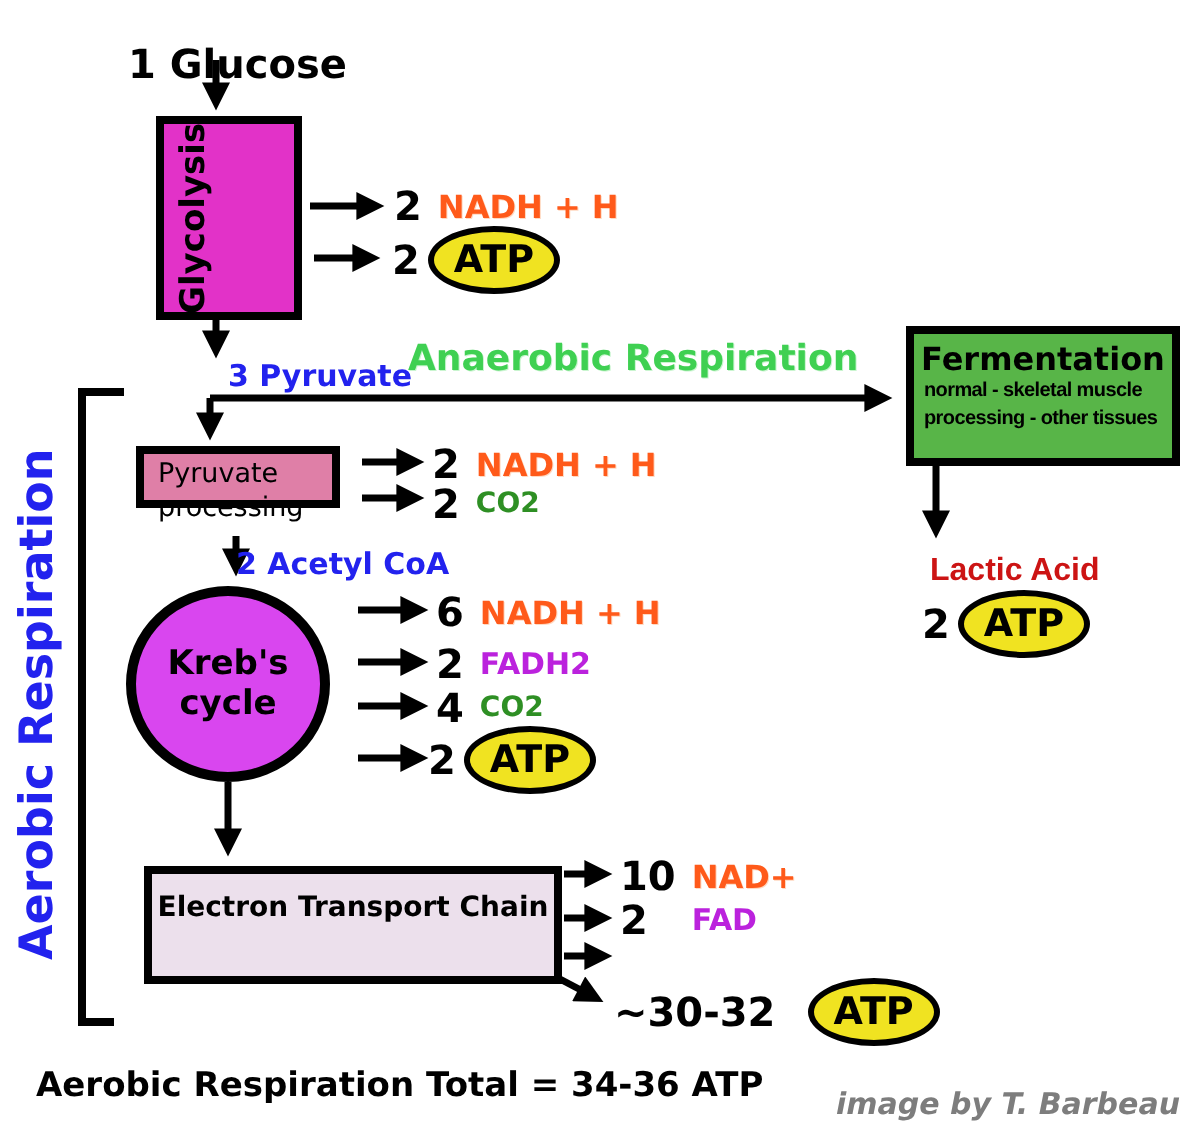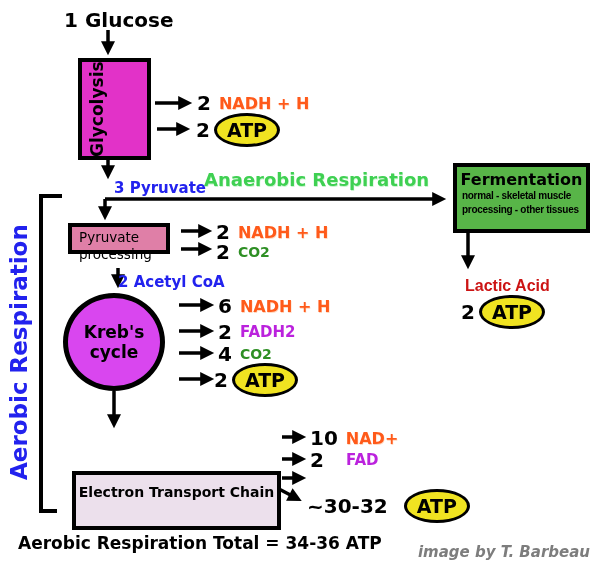"1 Glucose" .title-text { top: 8px -> 20px }
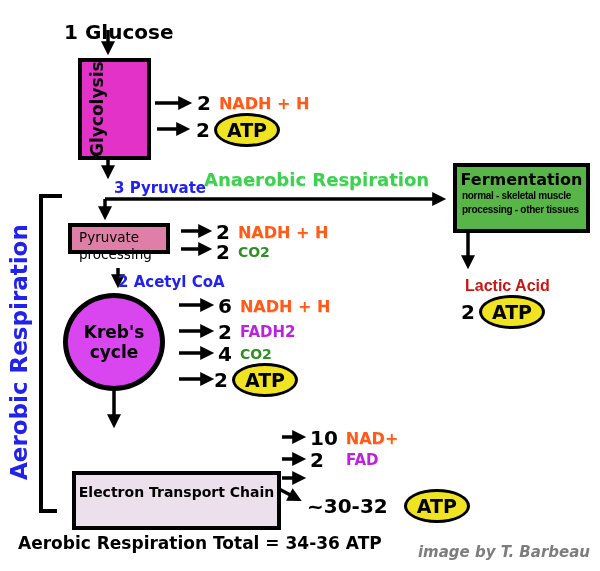"Electron Transport Chain" .etc-box { margin-top: 38px -> none }
